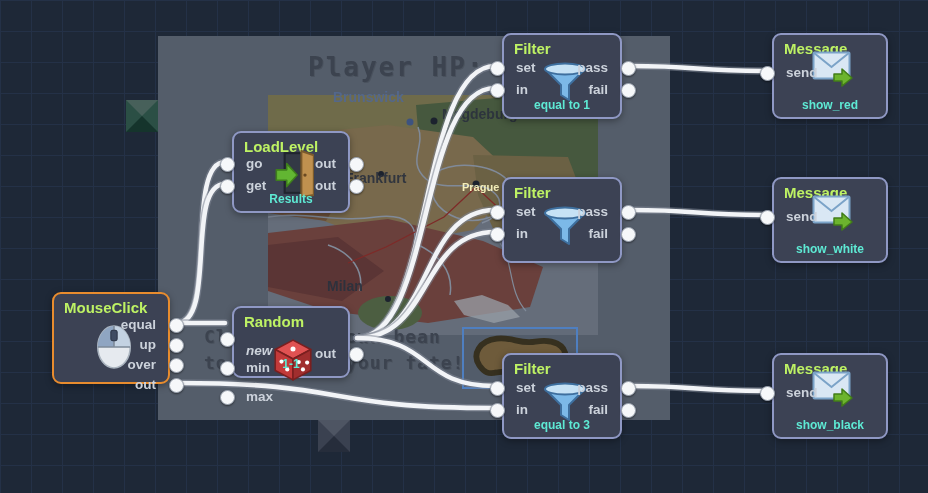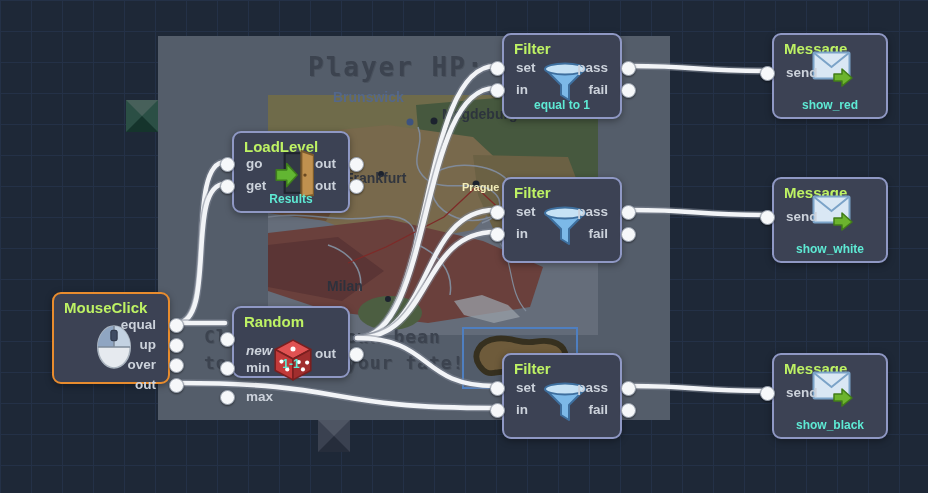"equal to 3" div.nsub { html: none -> <div>equal to 3</div> }
